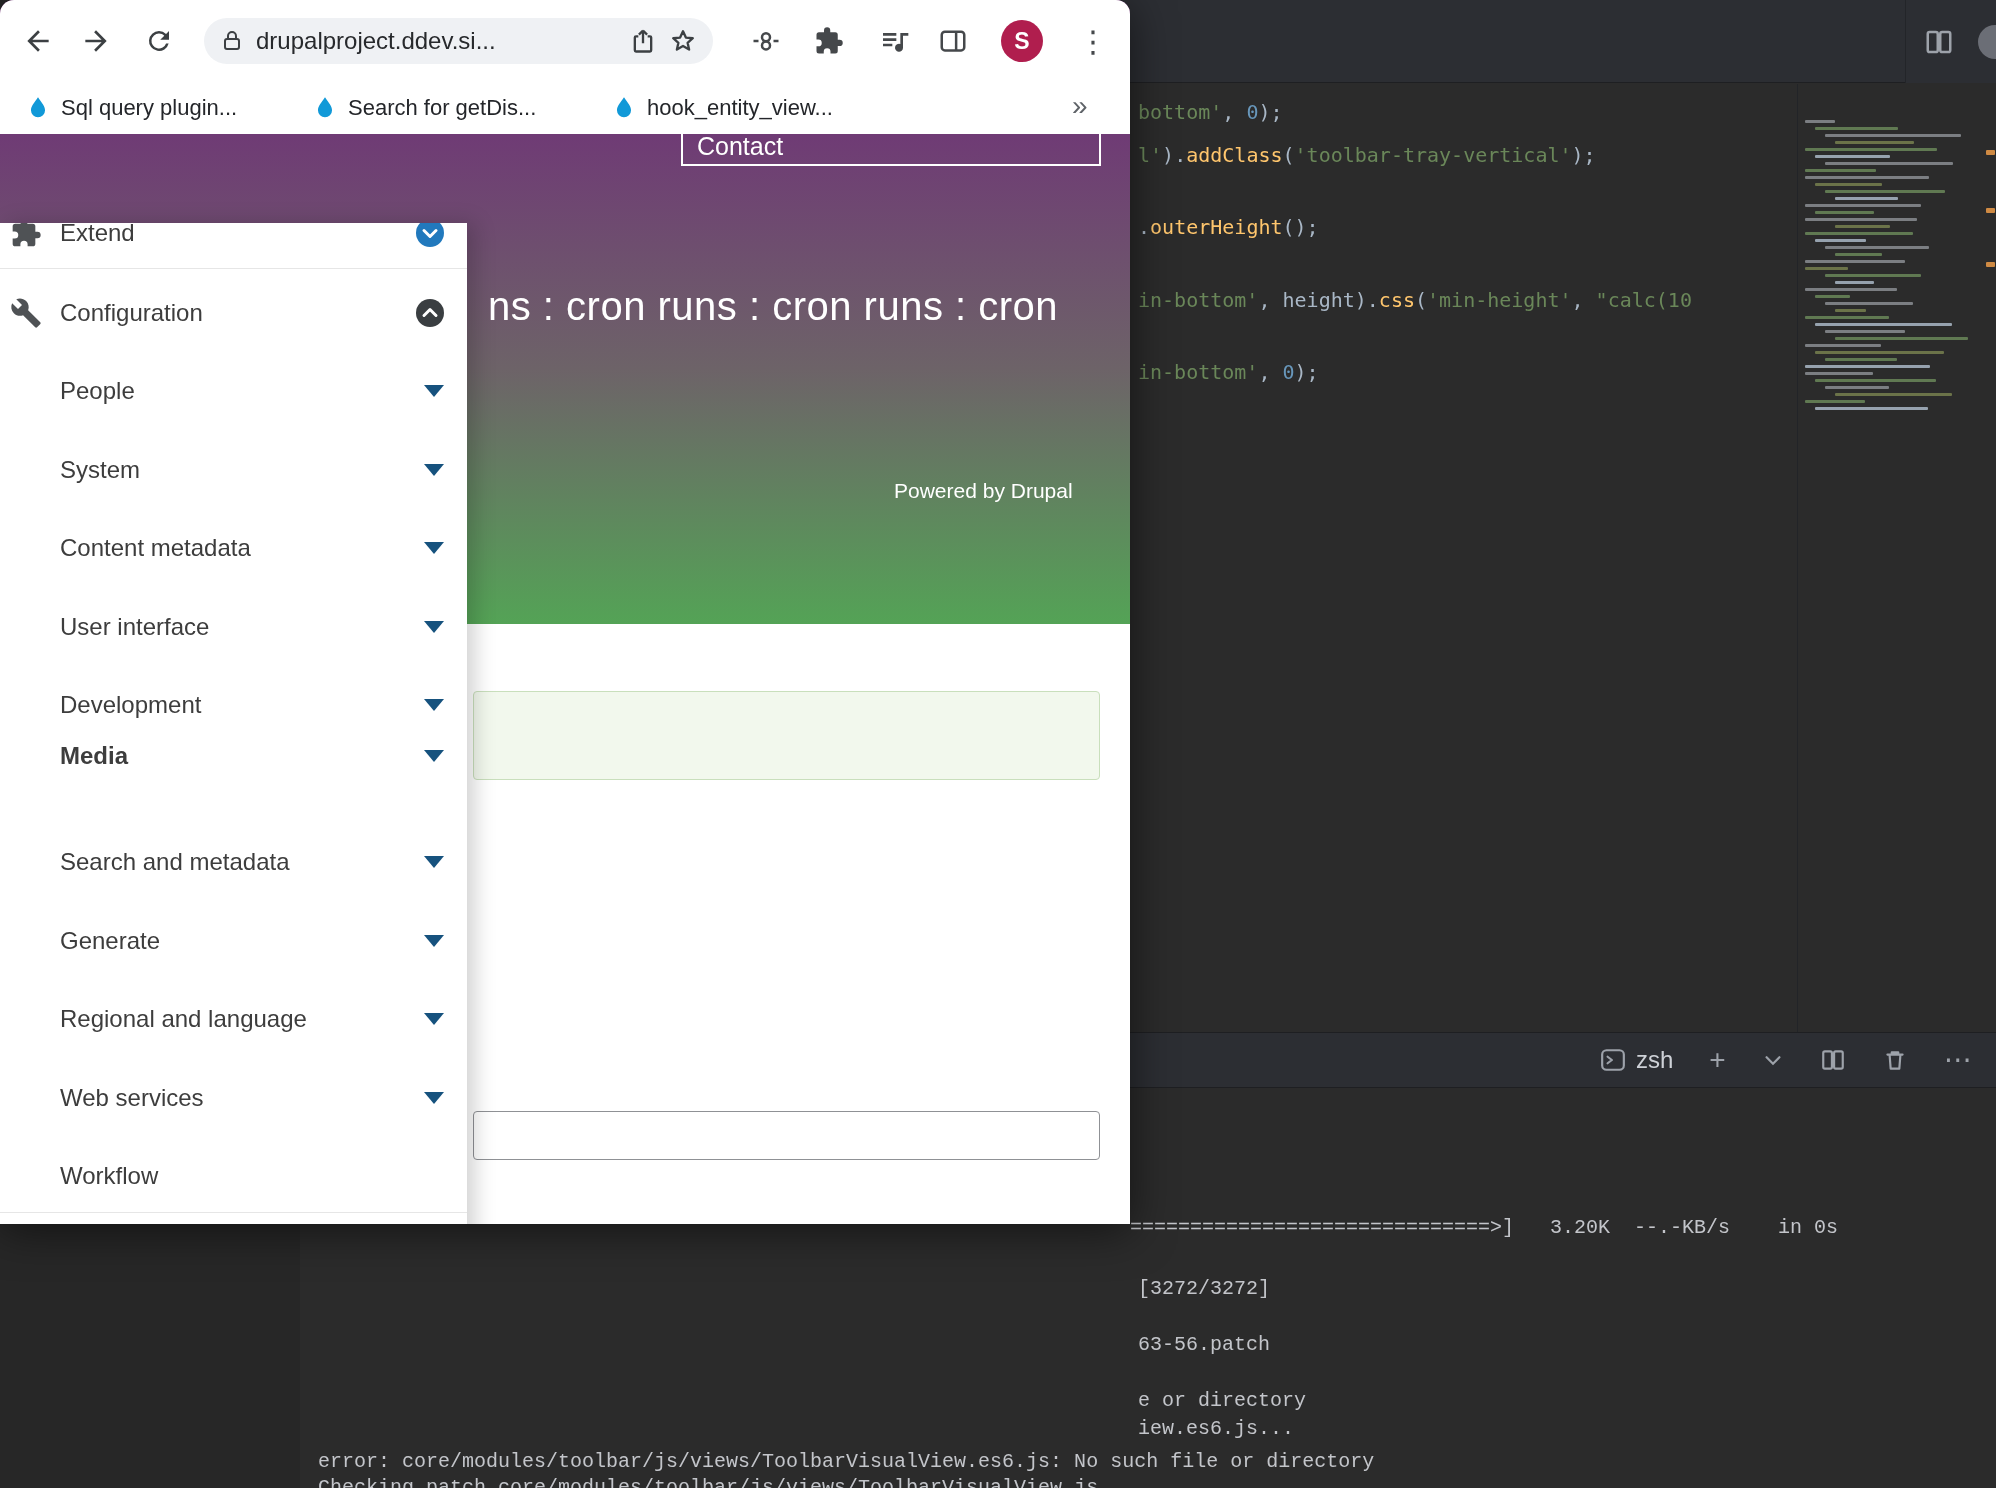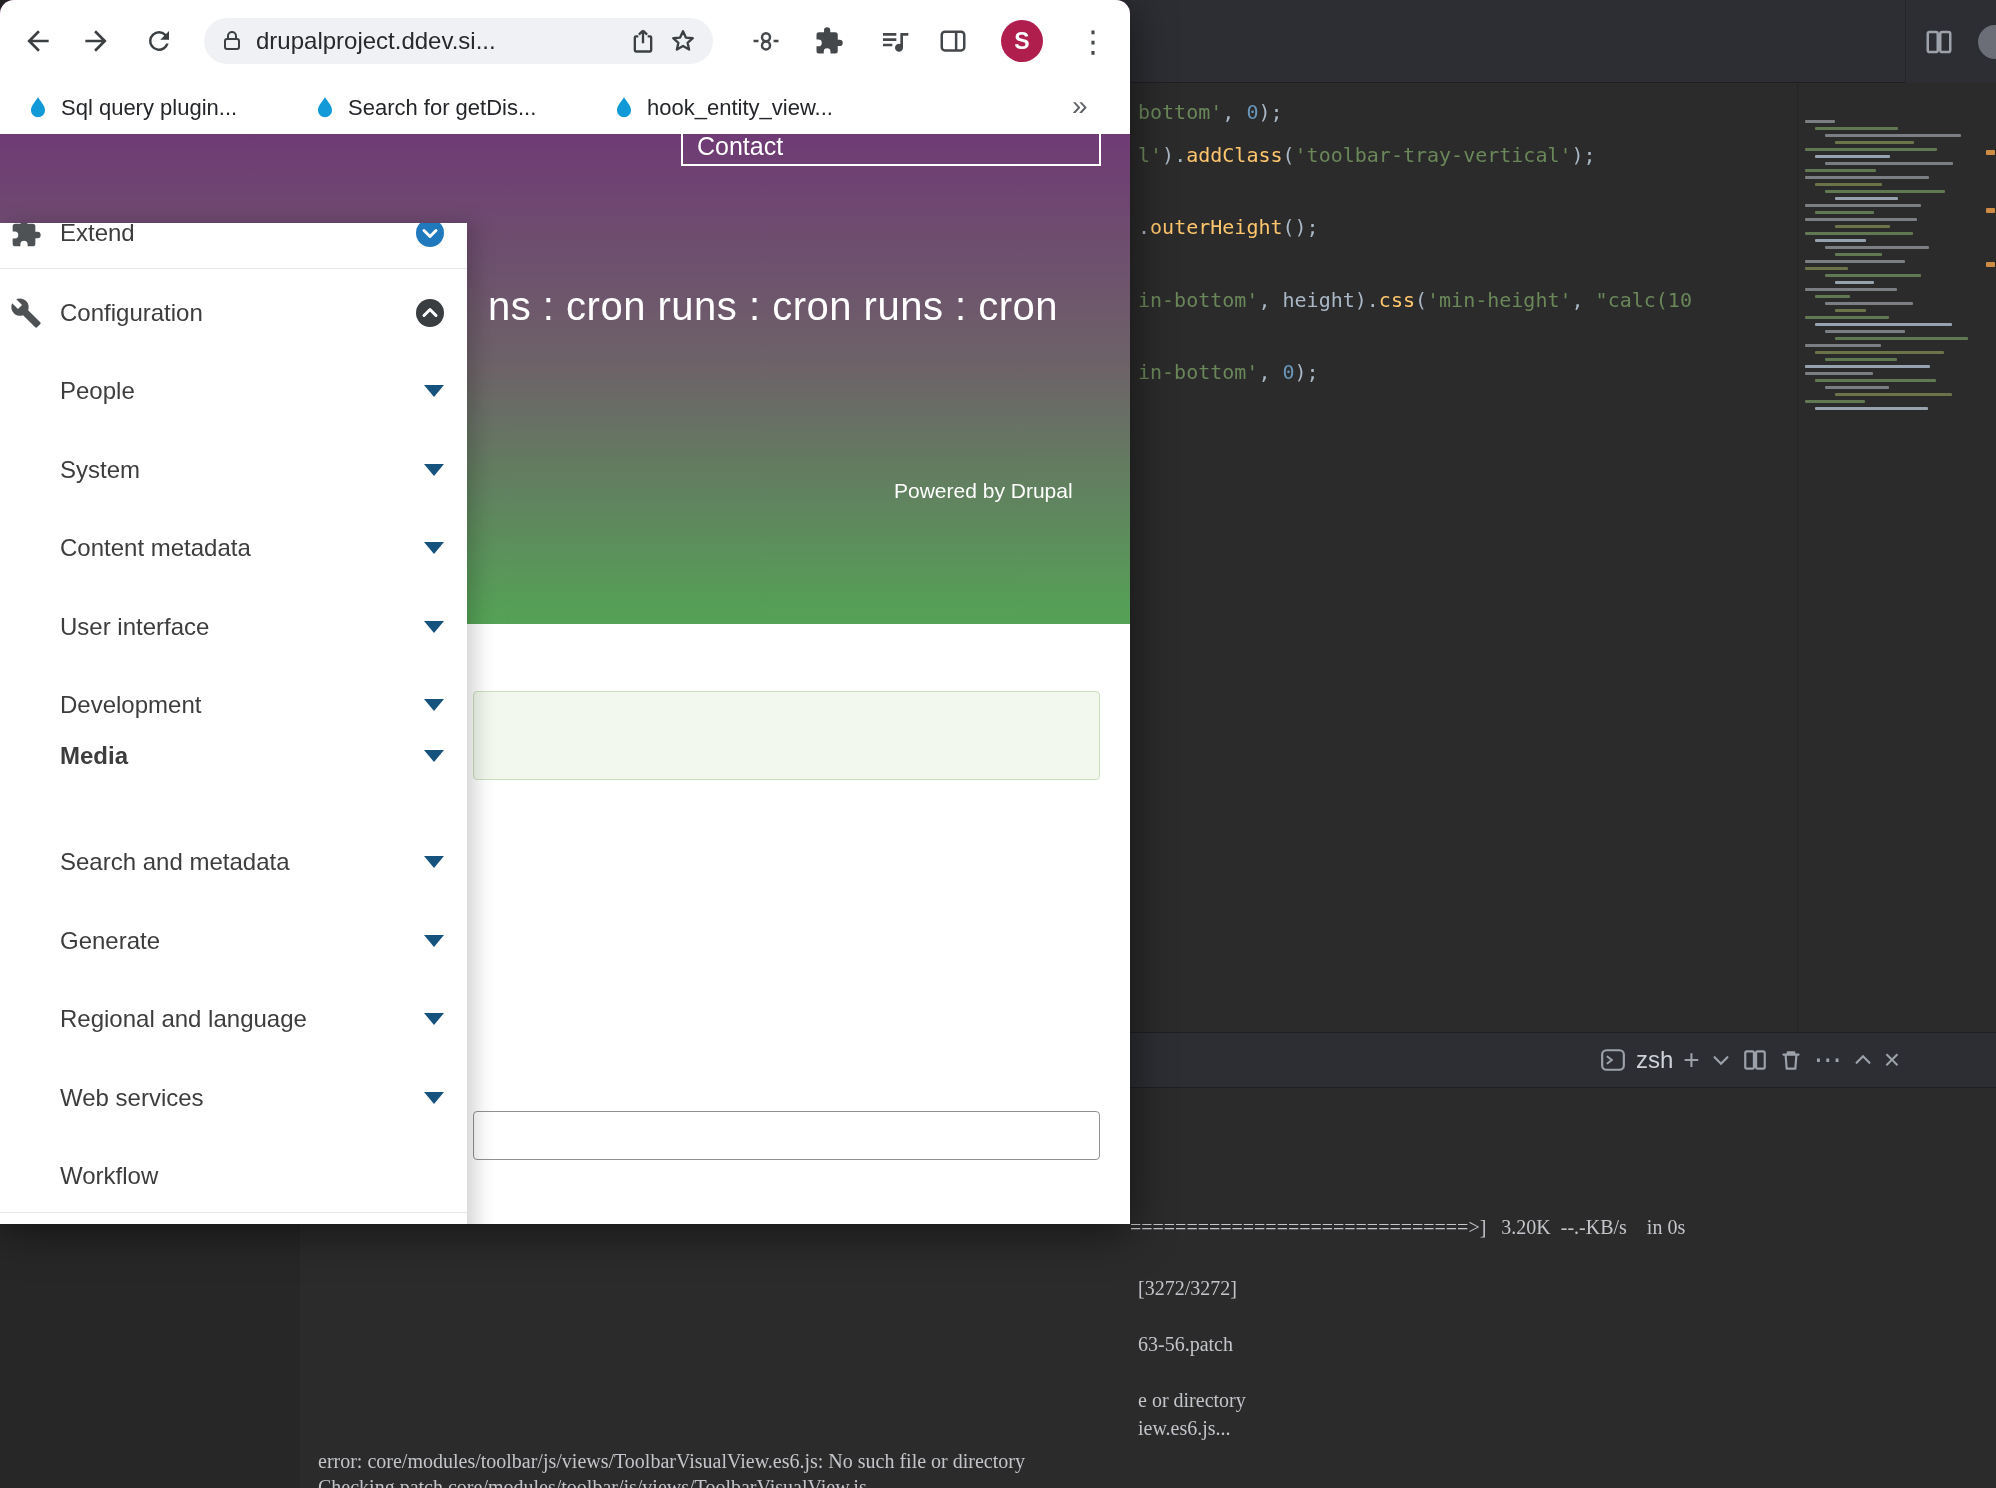"zsh" #term-header { gap: 10px -> 36px }
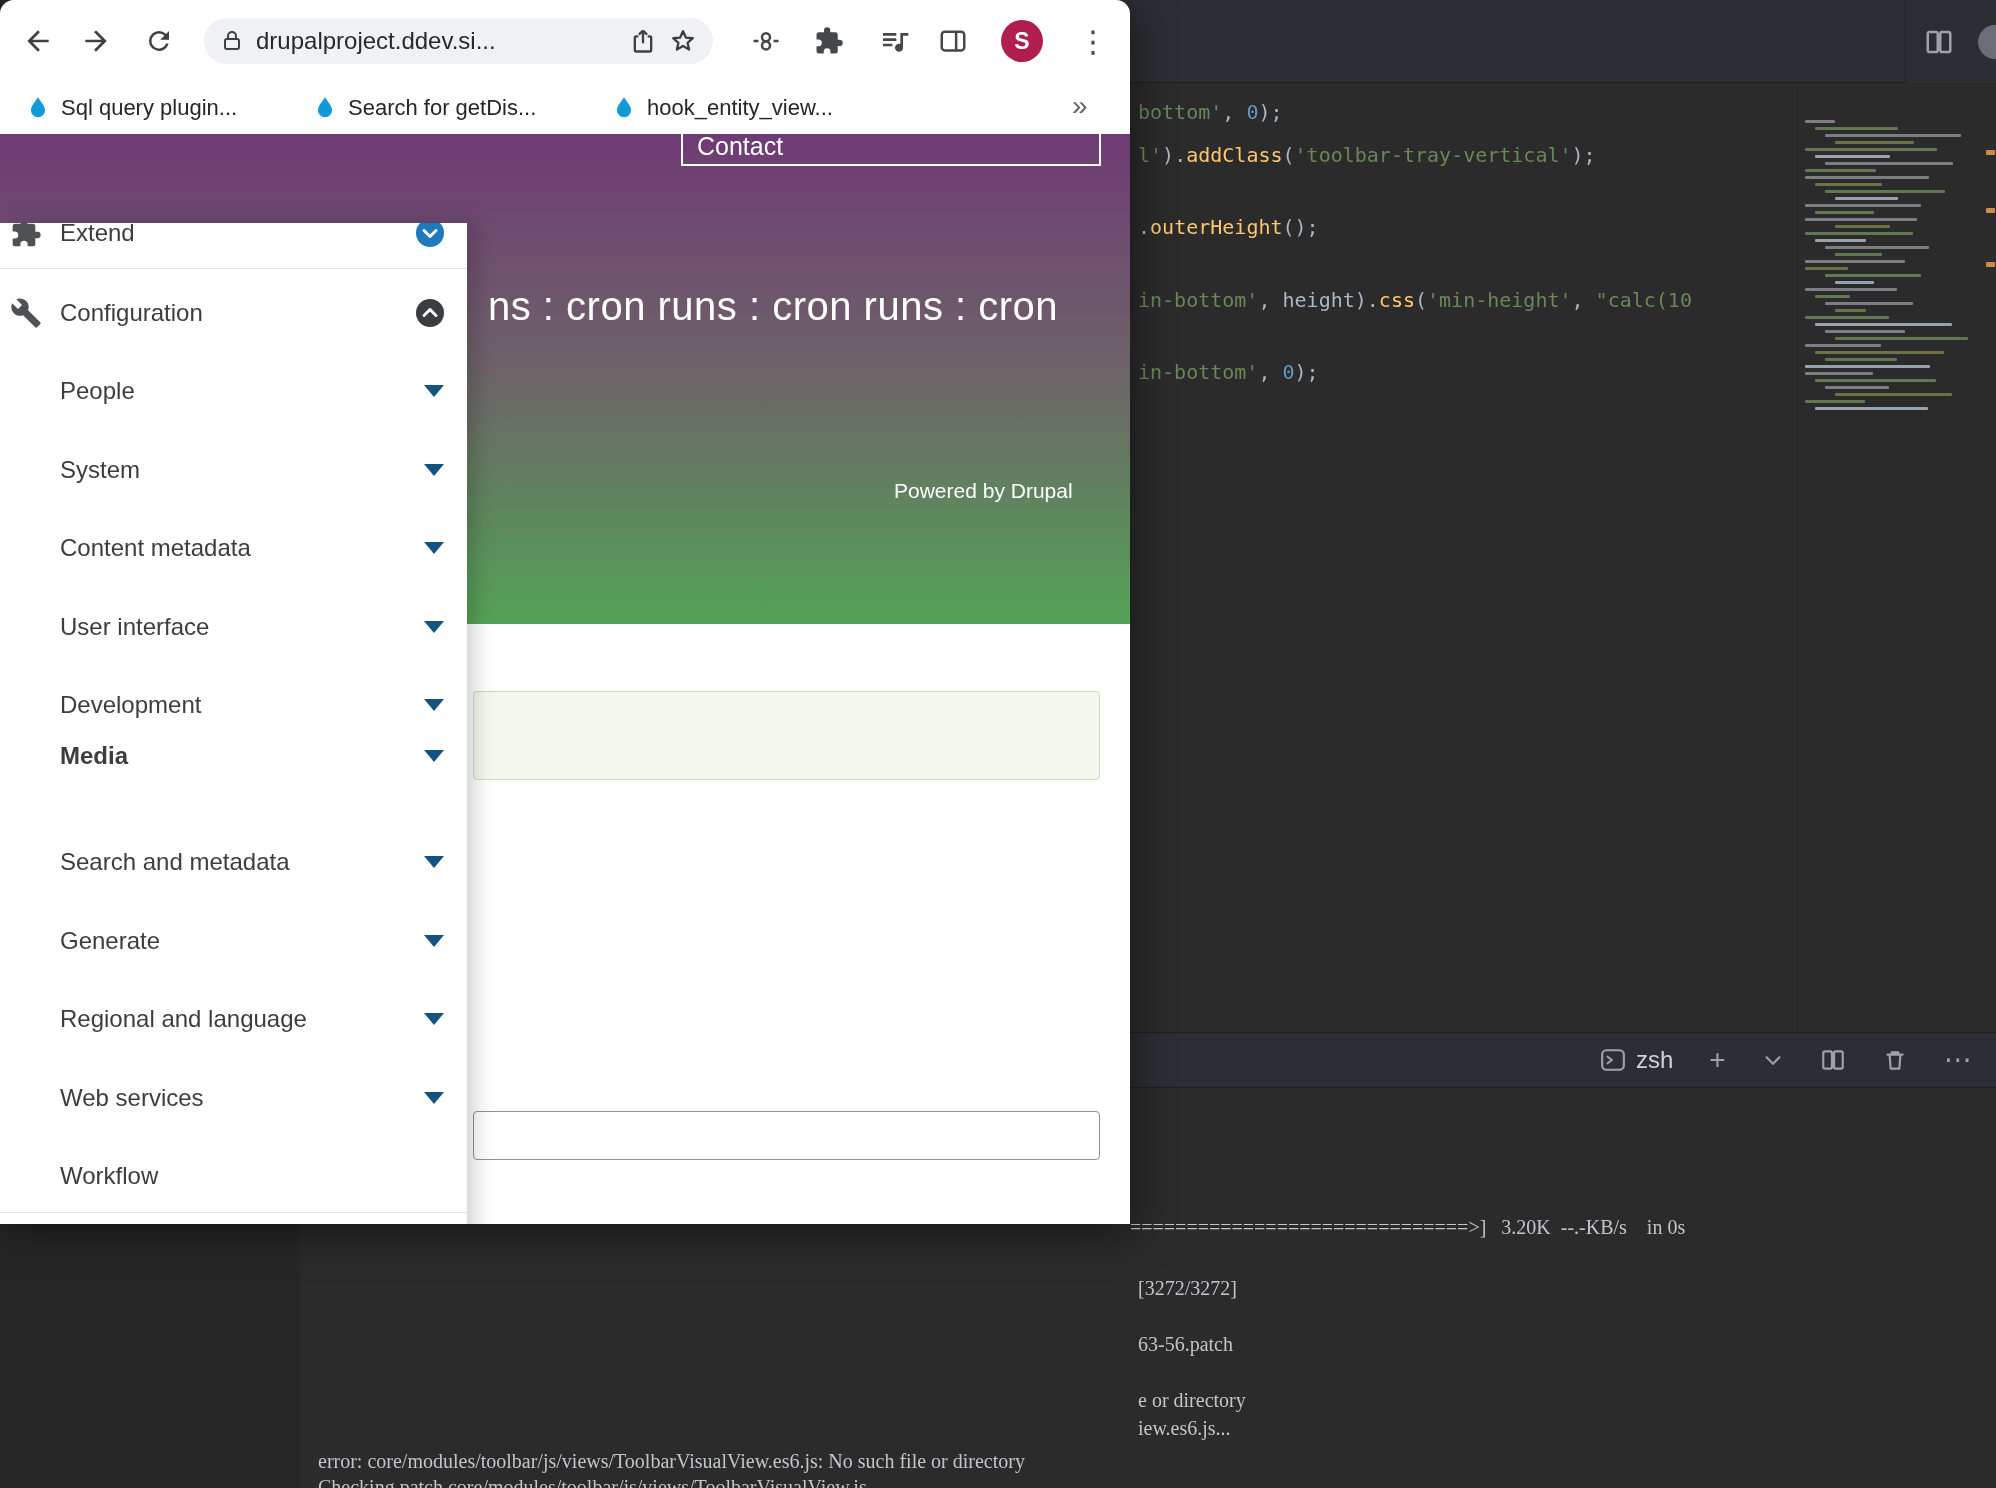"==============================>] 3.20K" .termline { font-family: Liberation Serif, serif -> Liberation Mono, monospace }
